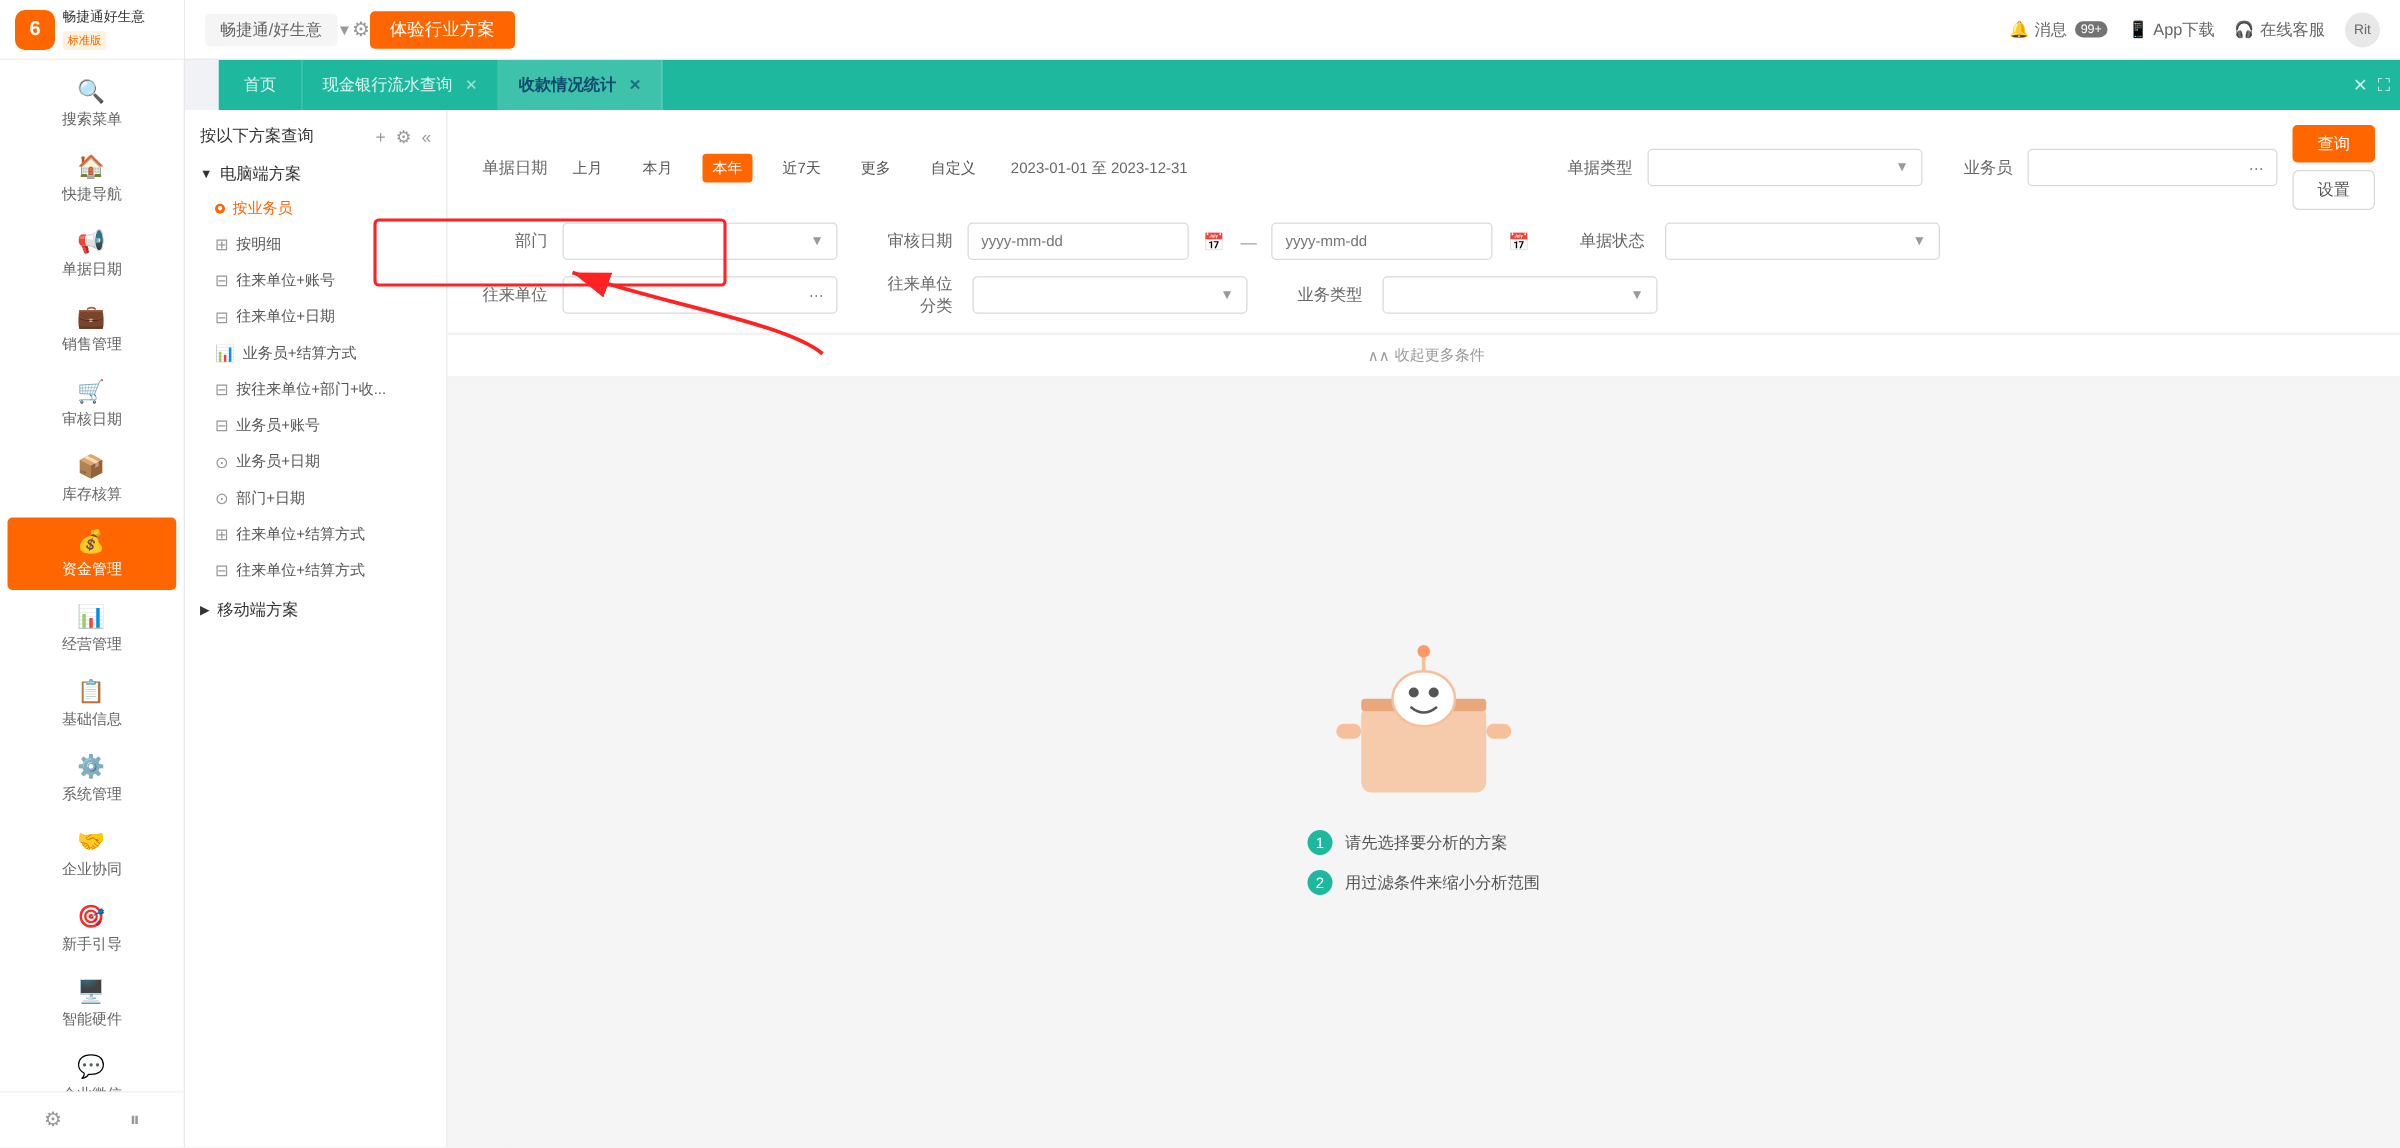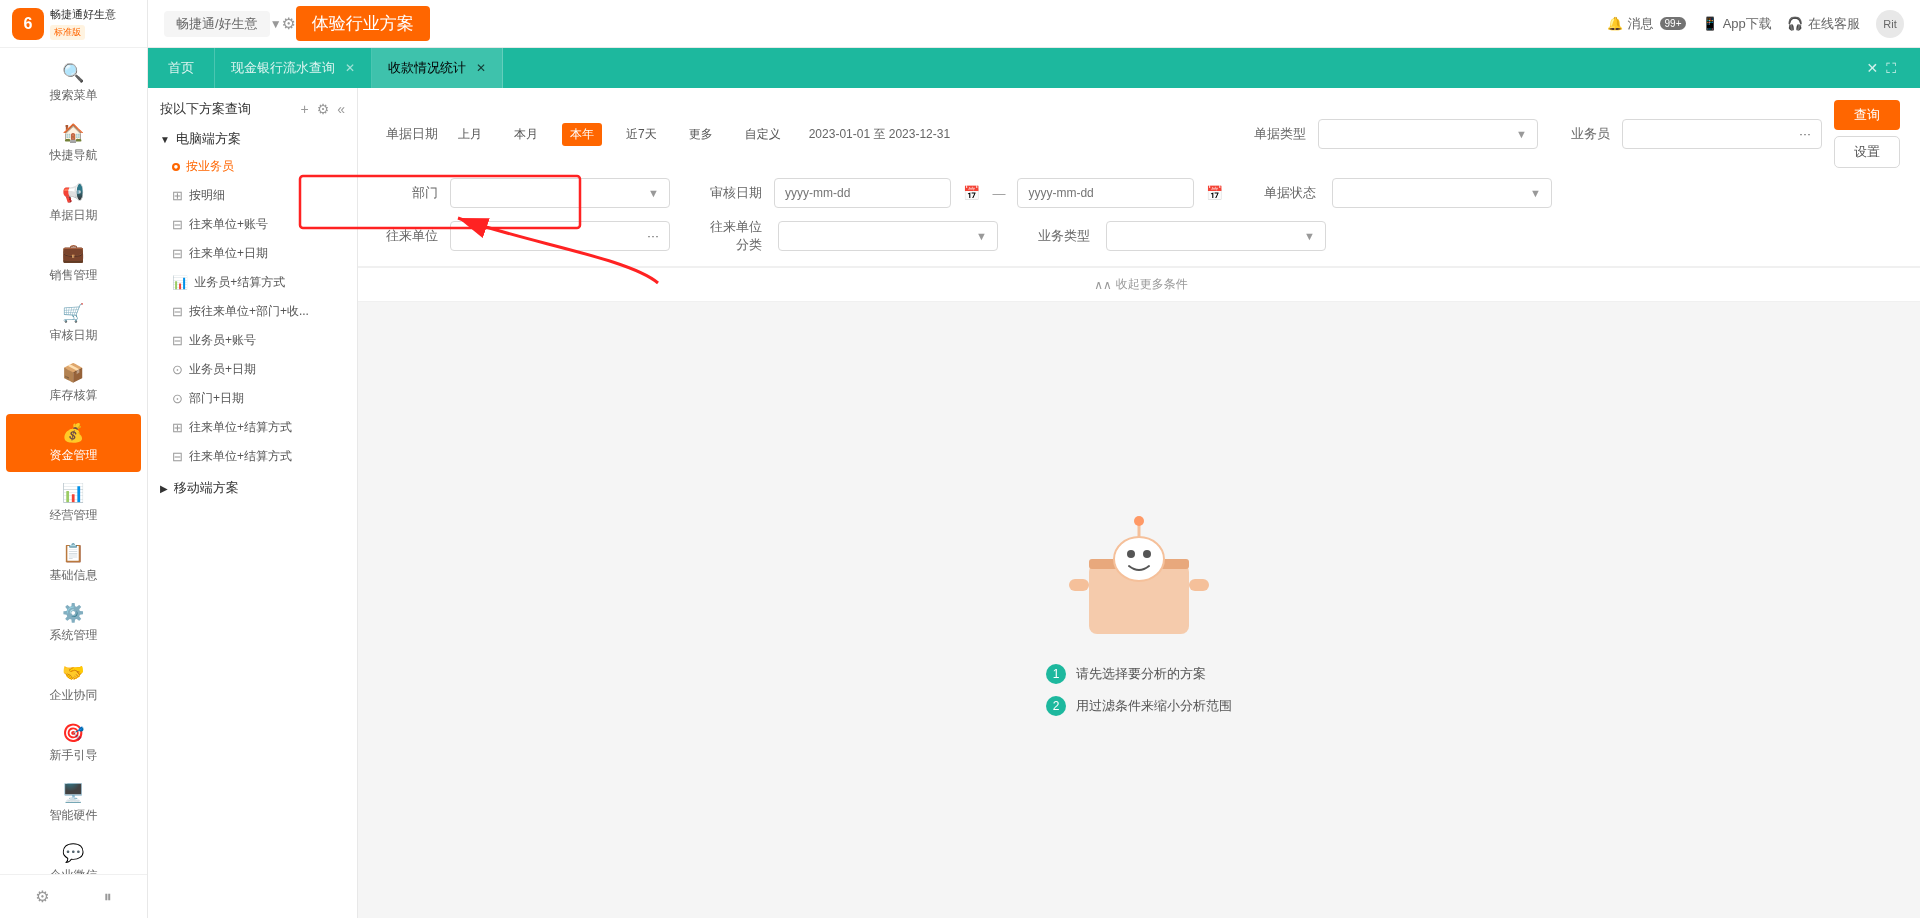"体验行业方案" .trial-btn { font-size: 17px -> 14px }
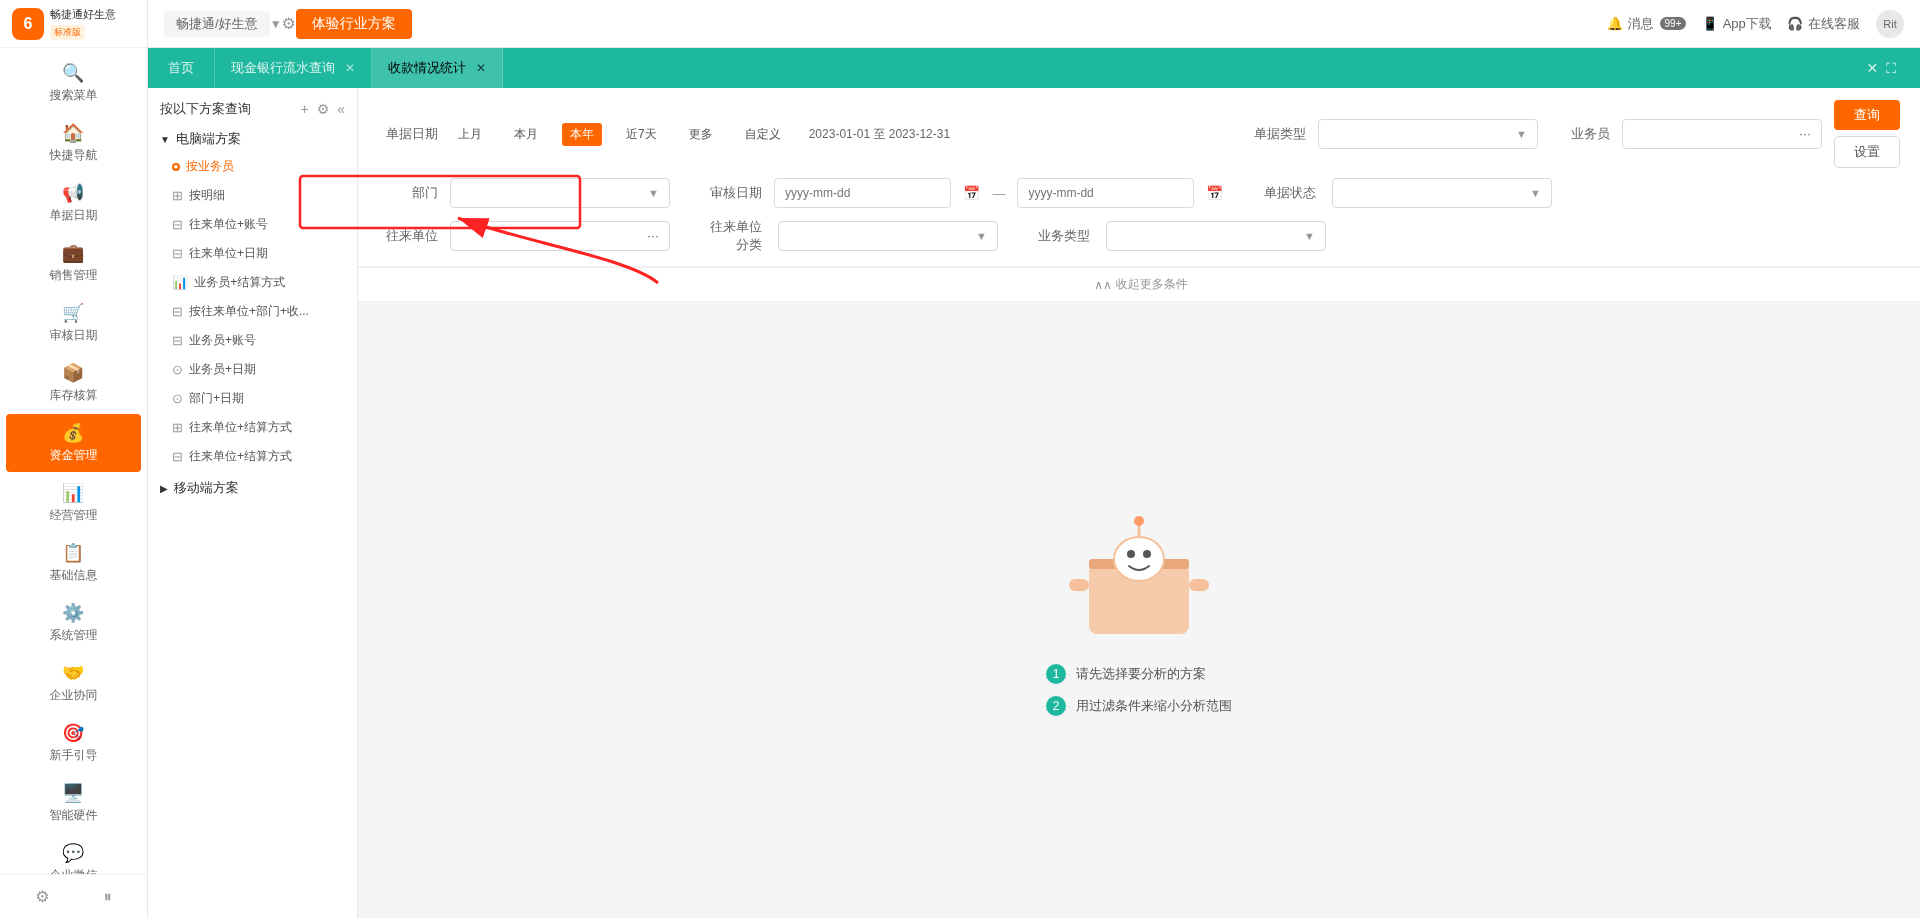"首页" .tab-bar { margin-left: none -> 27px; padding: 0 16px 0 0 -> 0 0 0 0 }
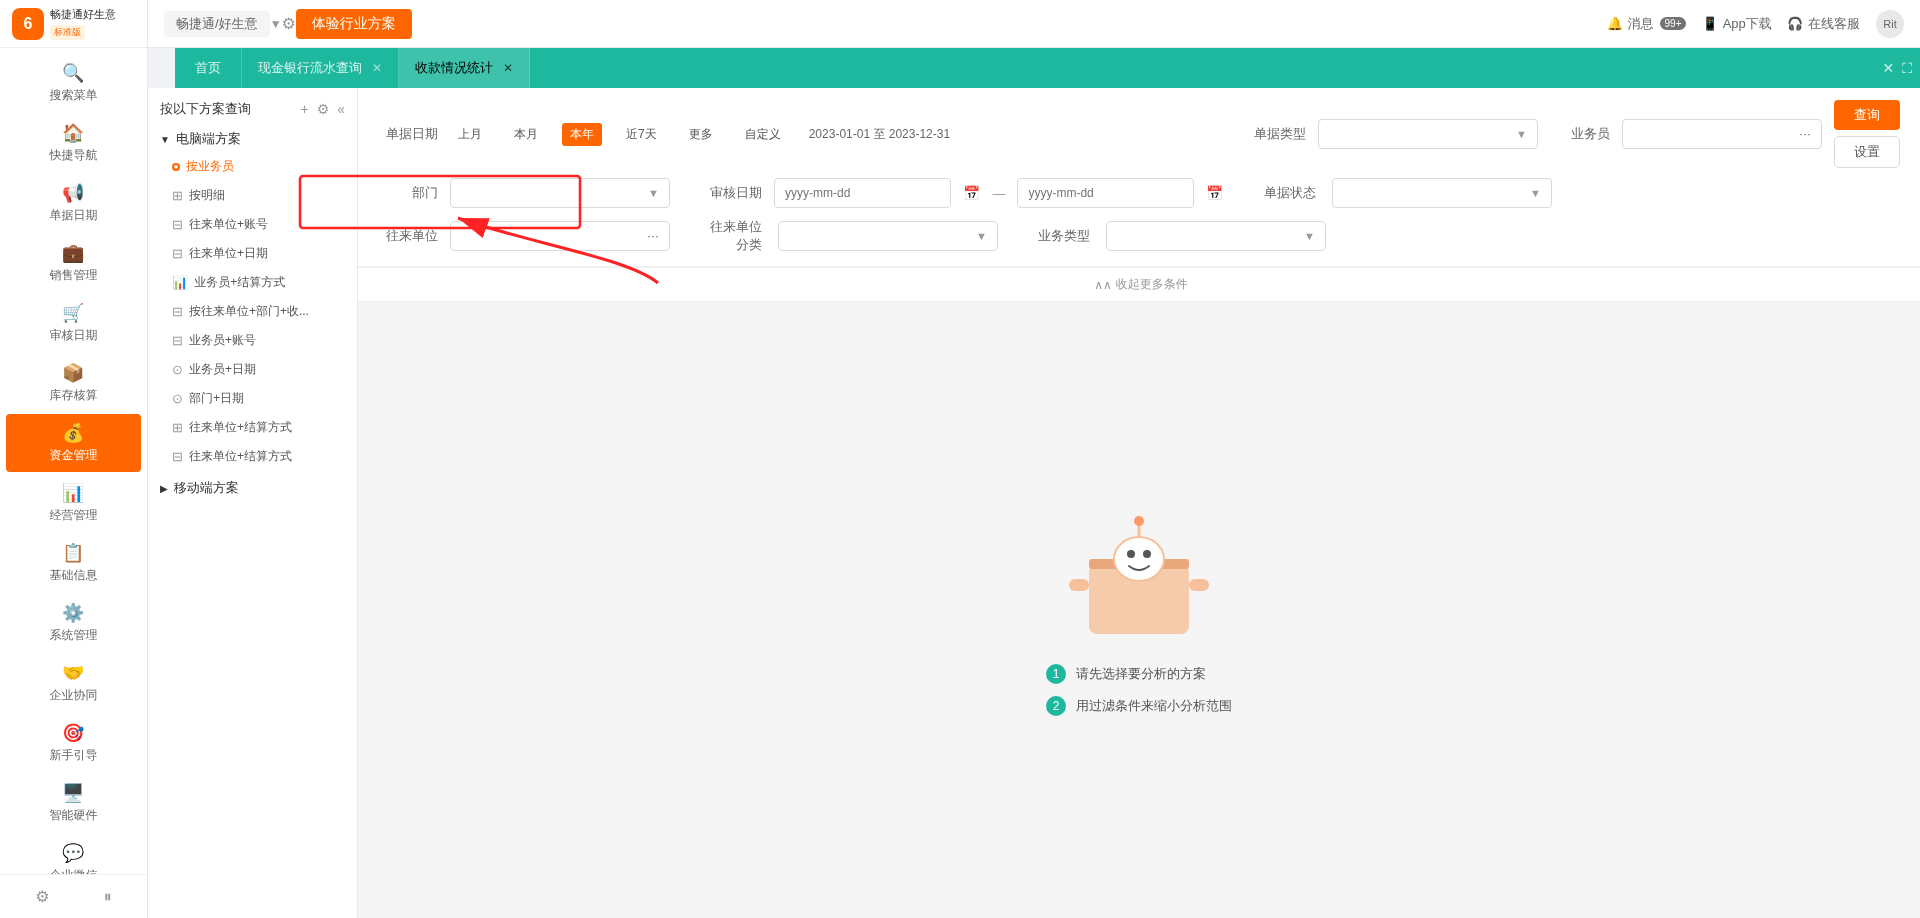"收款情况统计" .tab-item.active { color: #000000 -> #0c4a6e; font-weight: none -> bold }
